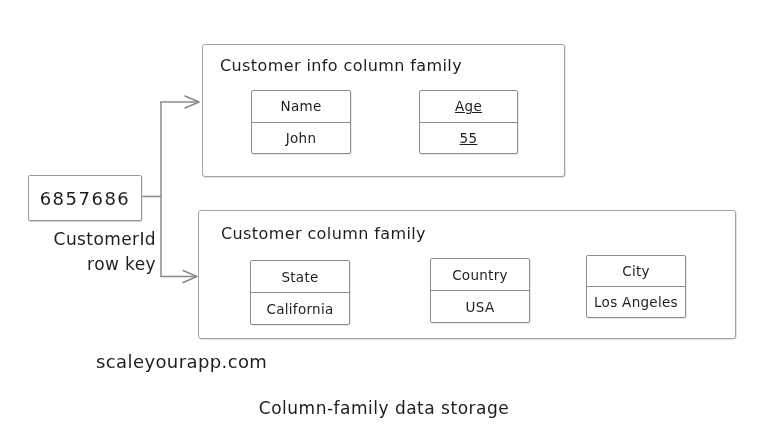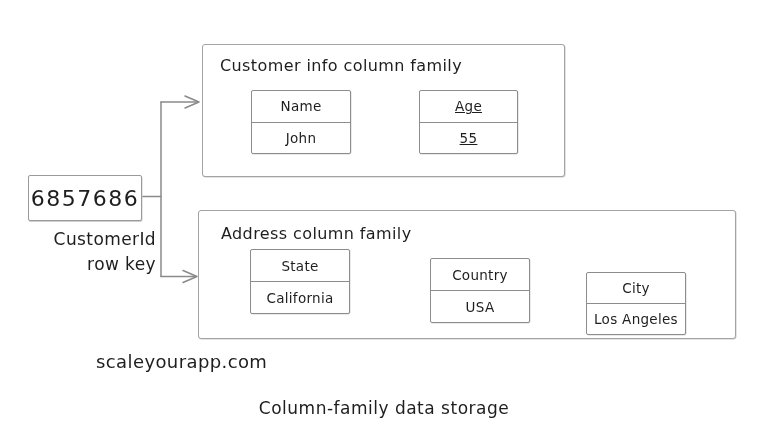"6857686" #row-key-box { font-size: 22px -> 18px }
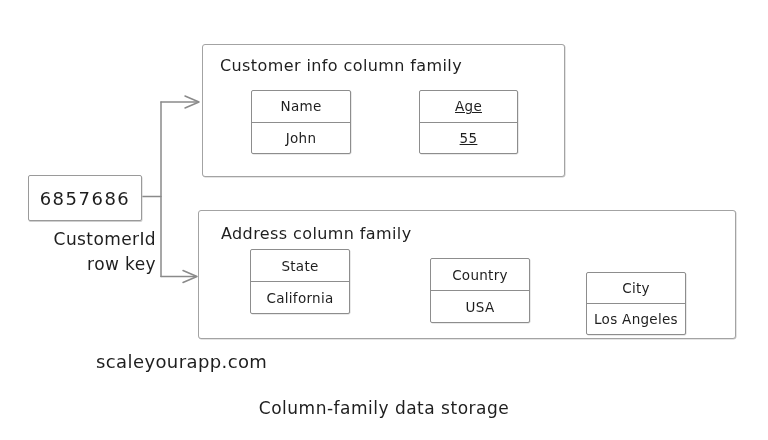"Address column family" div.family-title { text: Address -> Customer }
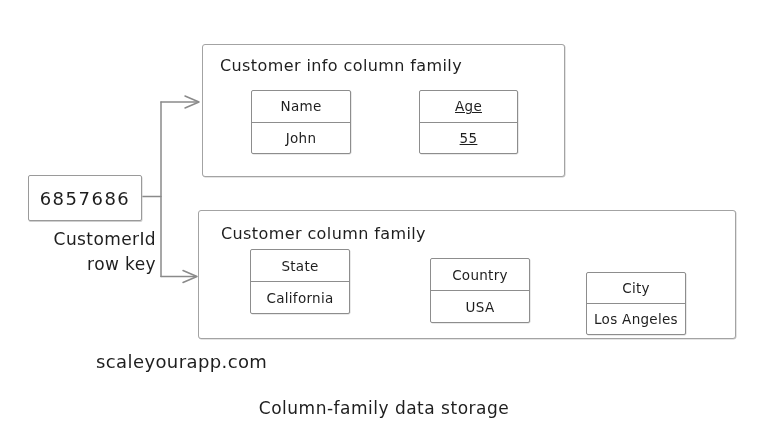"State" div.cell { top: 38px -> 49px }
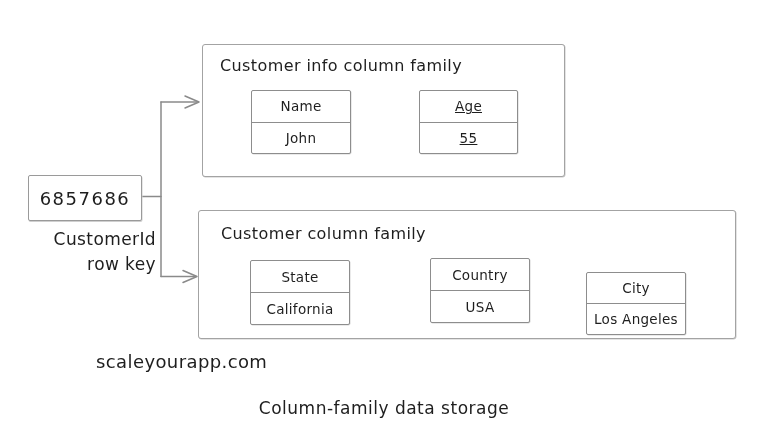"City" div.cell { top: 61px -> 44px }
